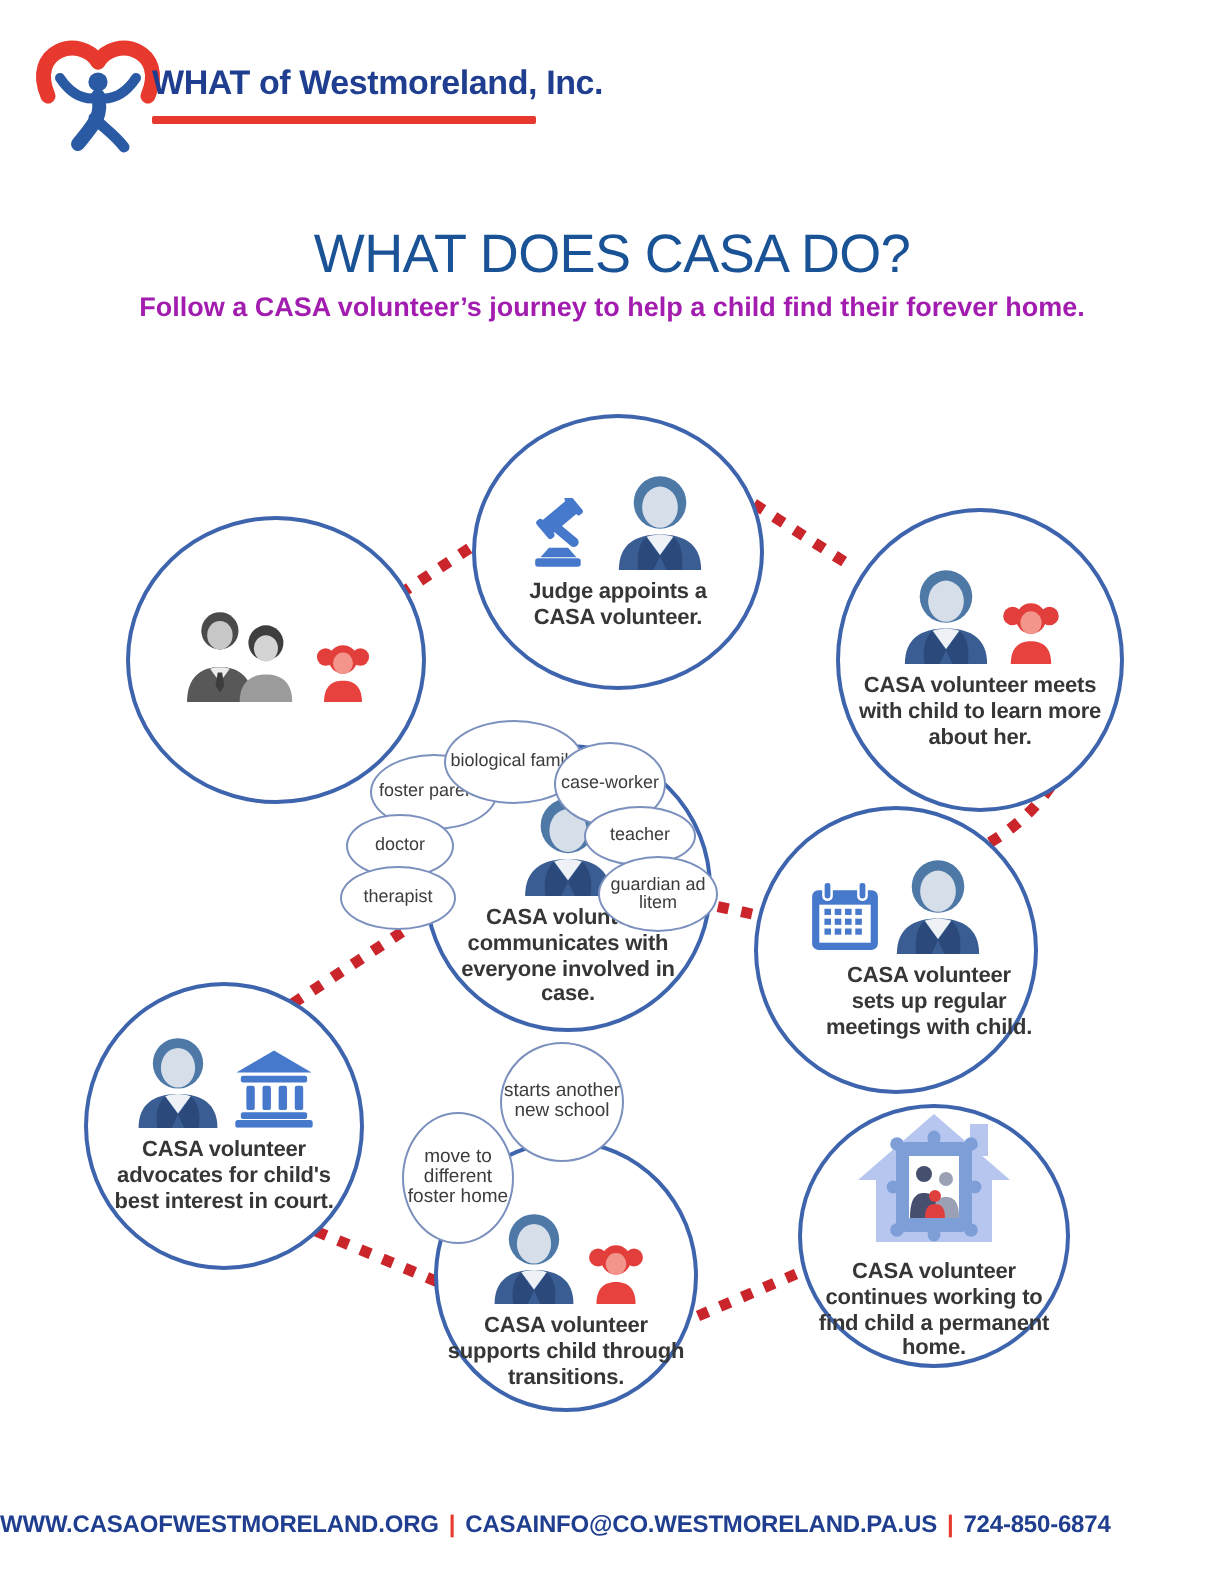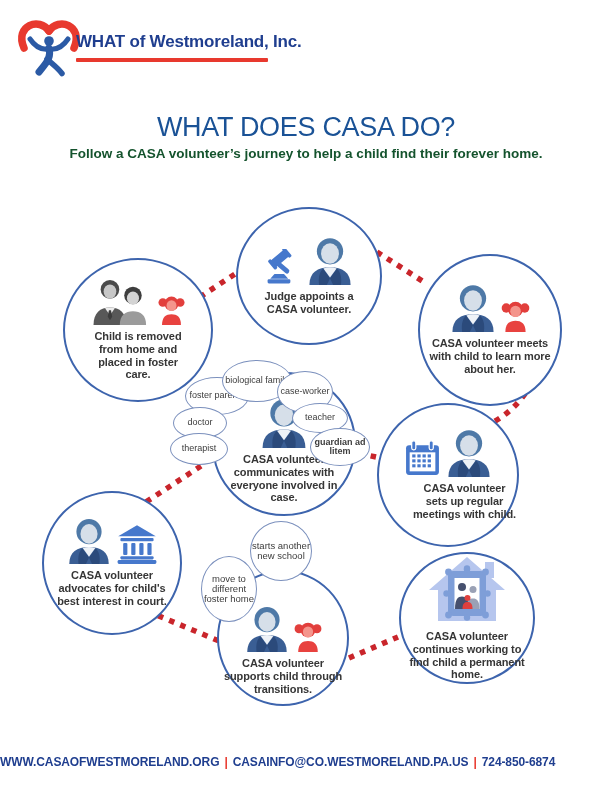"Follow a CASA volunteer’s journey" .subtitle { color: #14532d -> #a21caf }
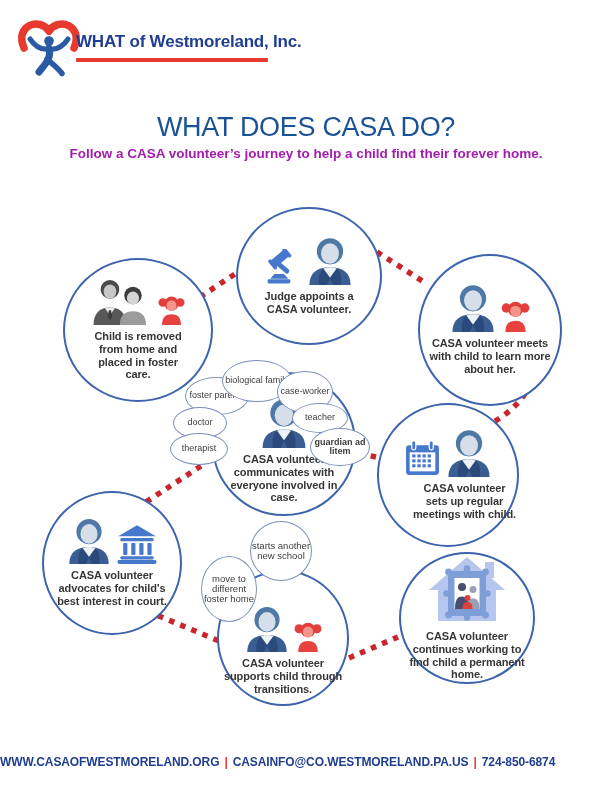"Child is removed from home" div.node-label { html: <div>Child is removed from home and placed in foster care.</div> -> none }
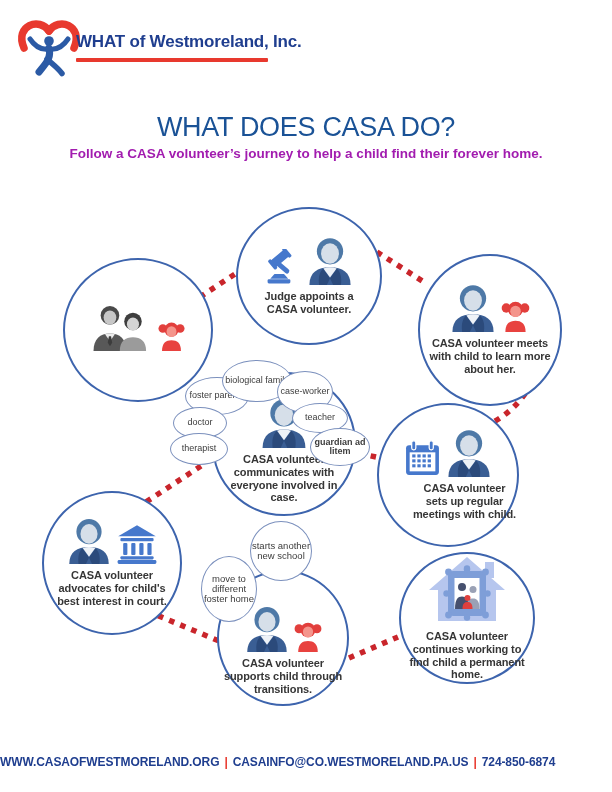"guardian ad litem" div.bubble { font-weight: bold -> none; left: 310px -> 299px }
